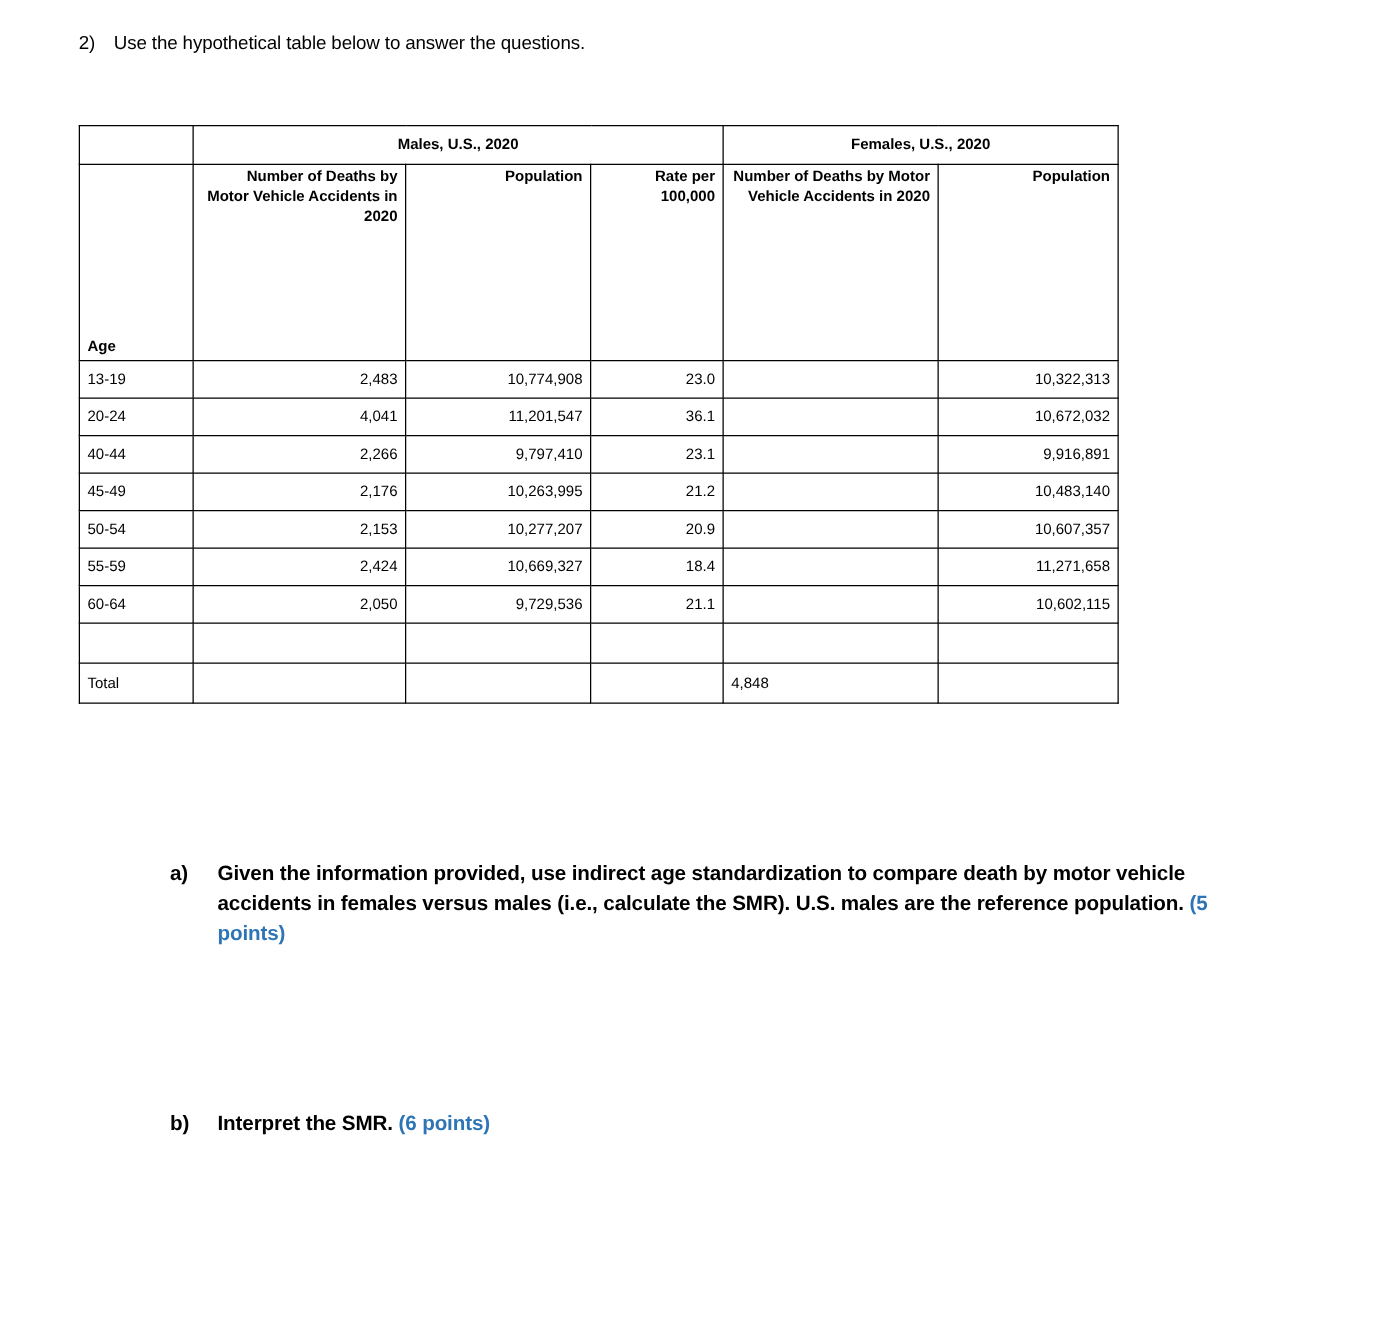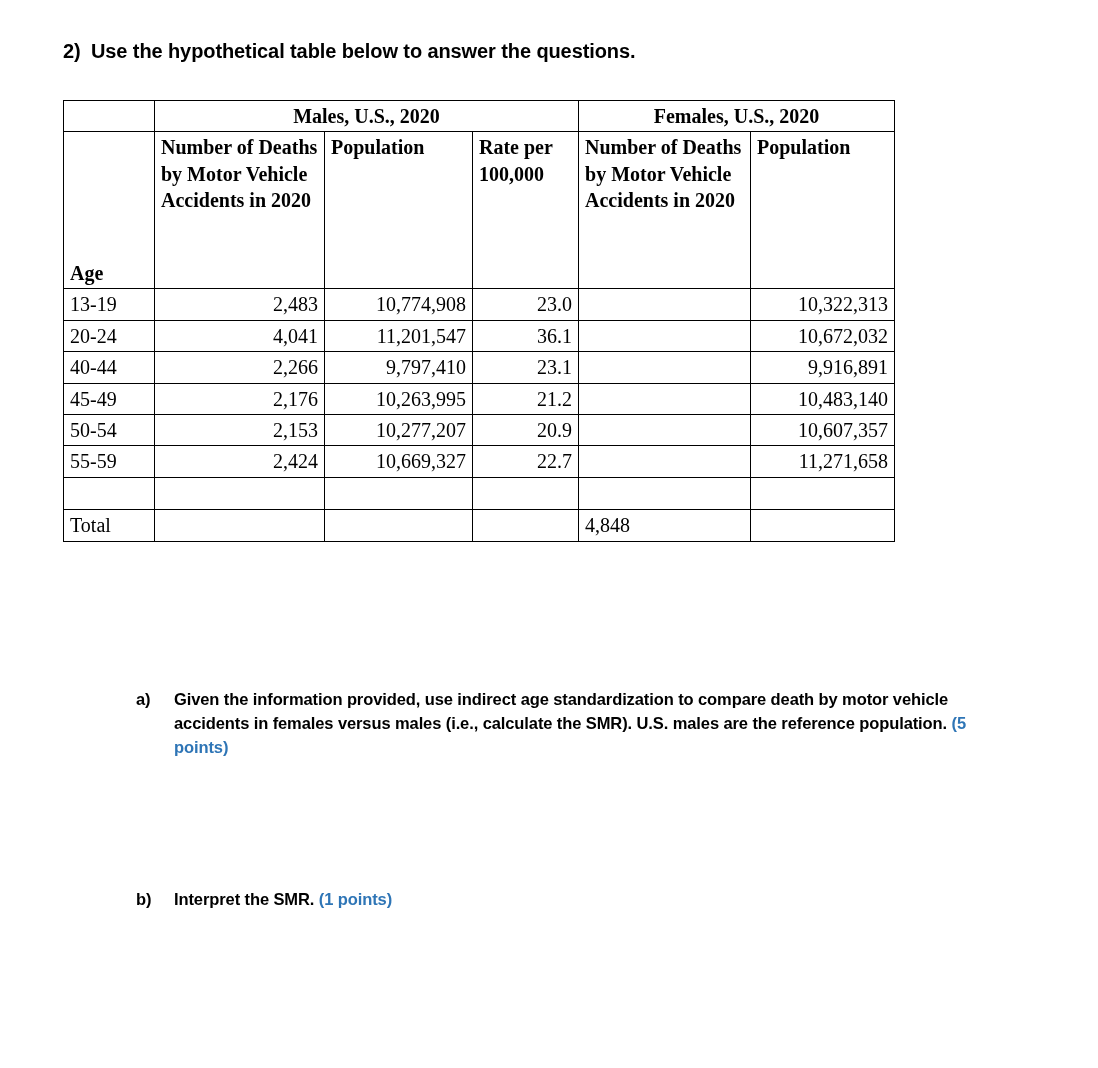"2) Use the hypothetical table" .q-heading { font-size: 20px -> 15px; font-weight: bold -> normal; top: 40px -> 26px }
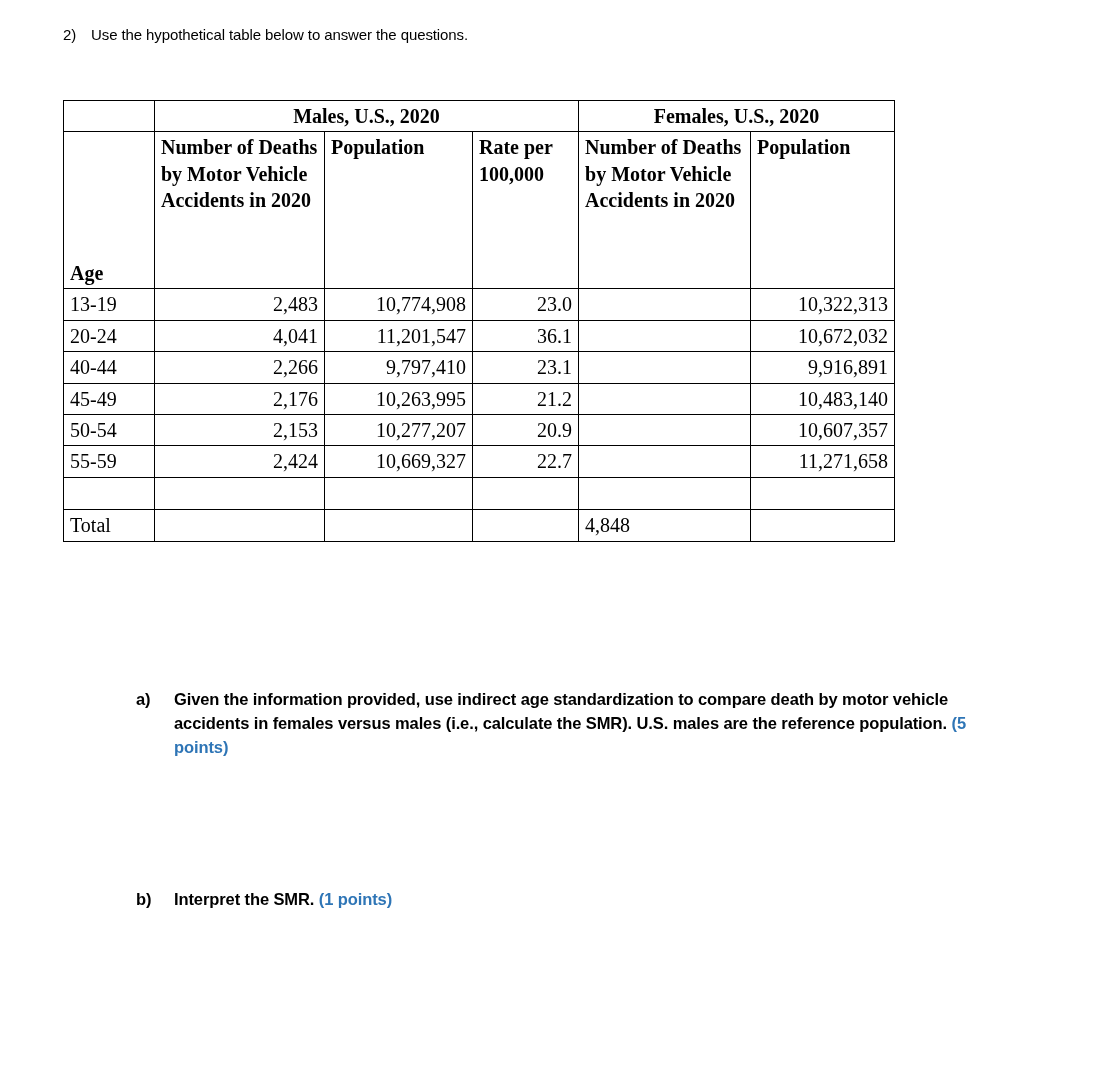"Males, U.S., 2020" table.data { font-family: Liberation Serif, serif -> none; font-size: 20px -> 12px }
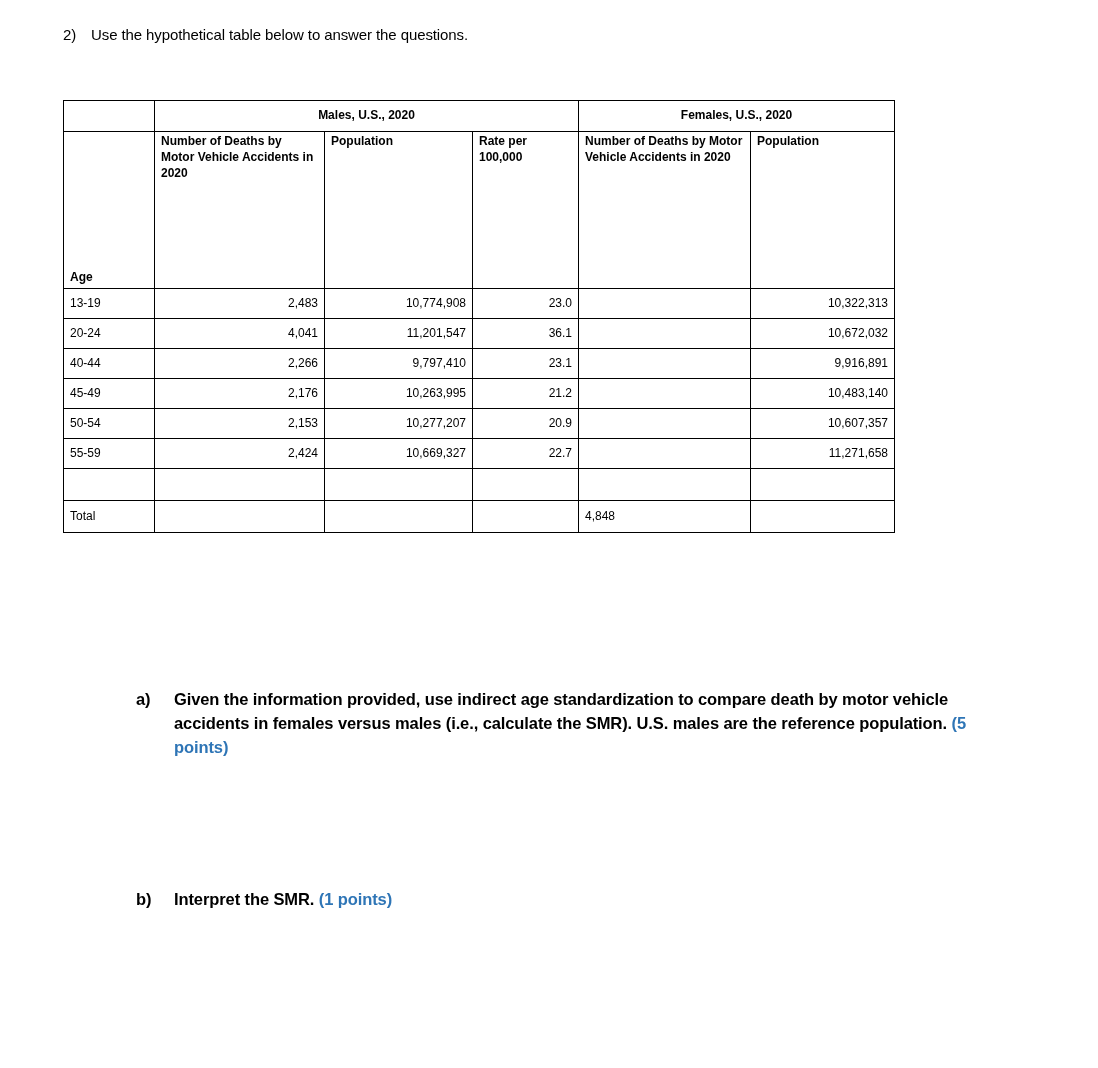"Number of Deaths by Motor" .sub { text-align: left -> right }
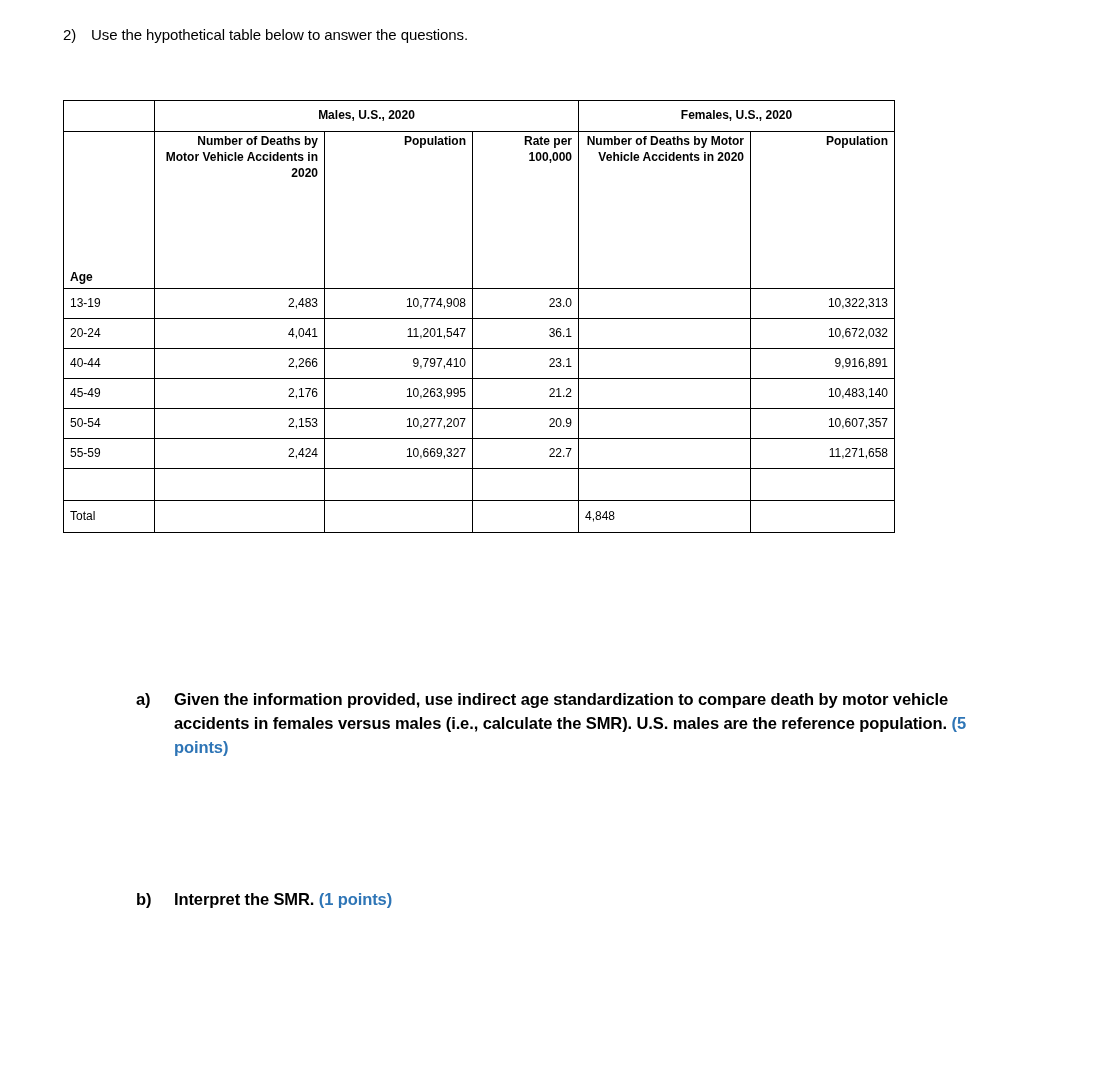"22.7" td.r-num { text: 22.7 -> 18.4 }
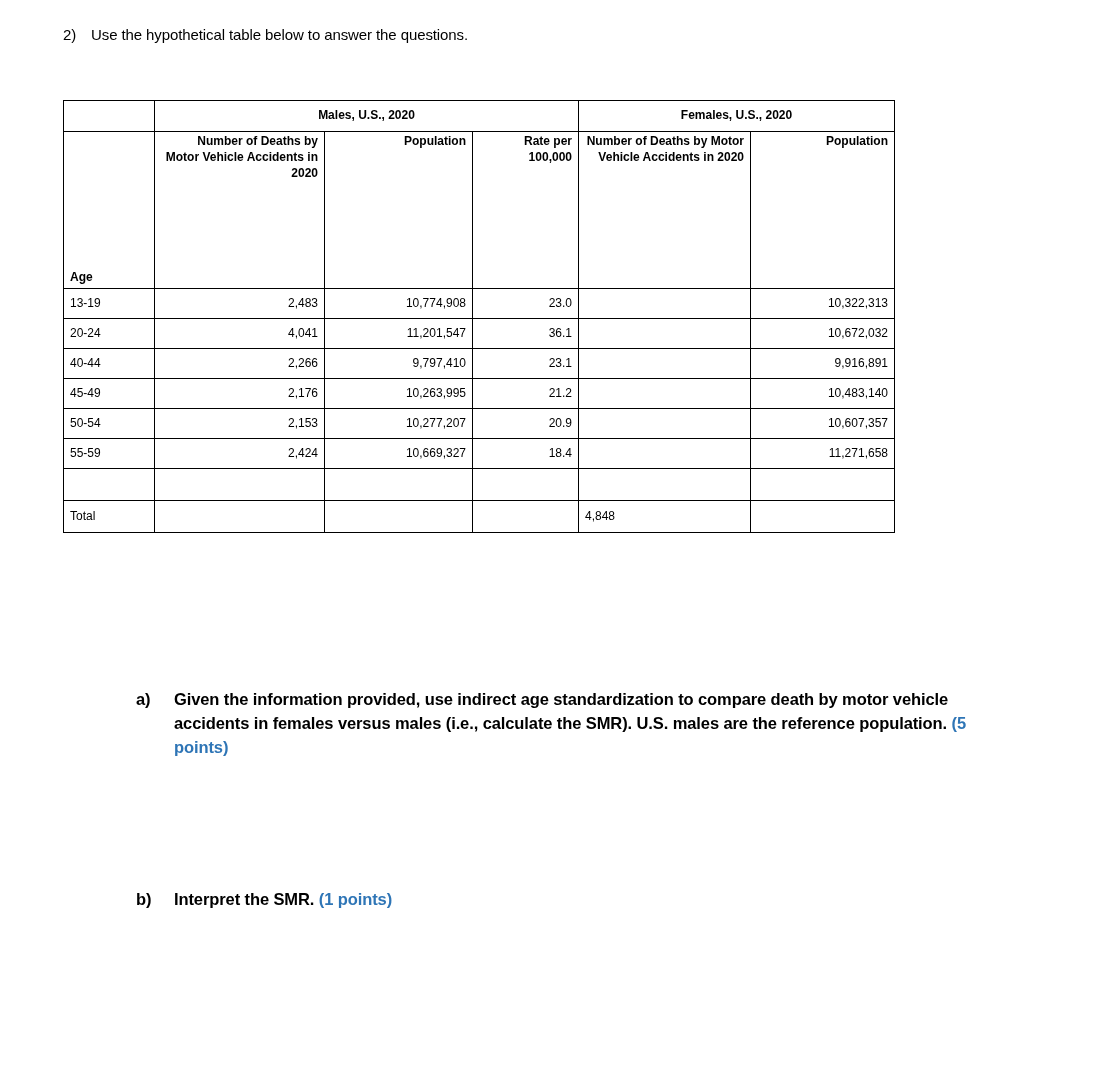"60-64" tr { html: none -> <tr> <td>60-64</td> <td>2,050</td> <td>9,729,536</td> <td>21.1</td> <td></td> <td>10,602,115</td> </tr> }
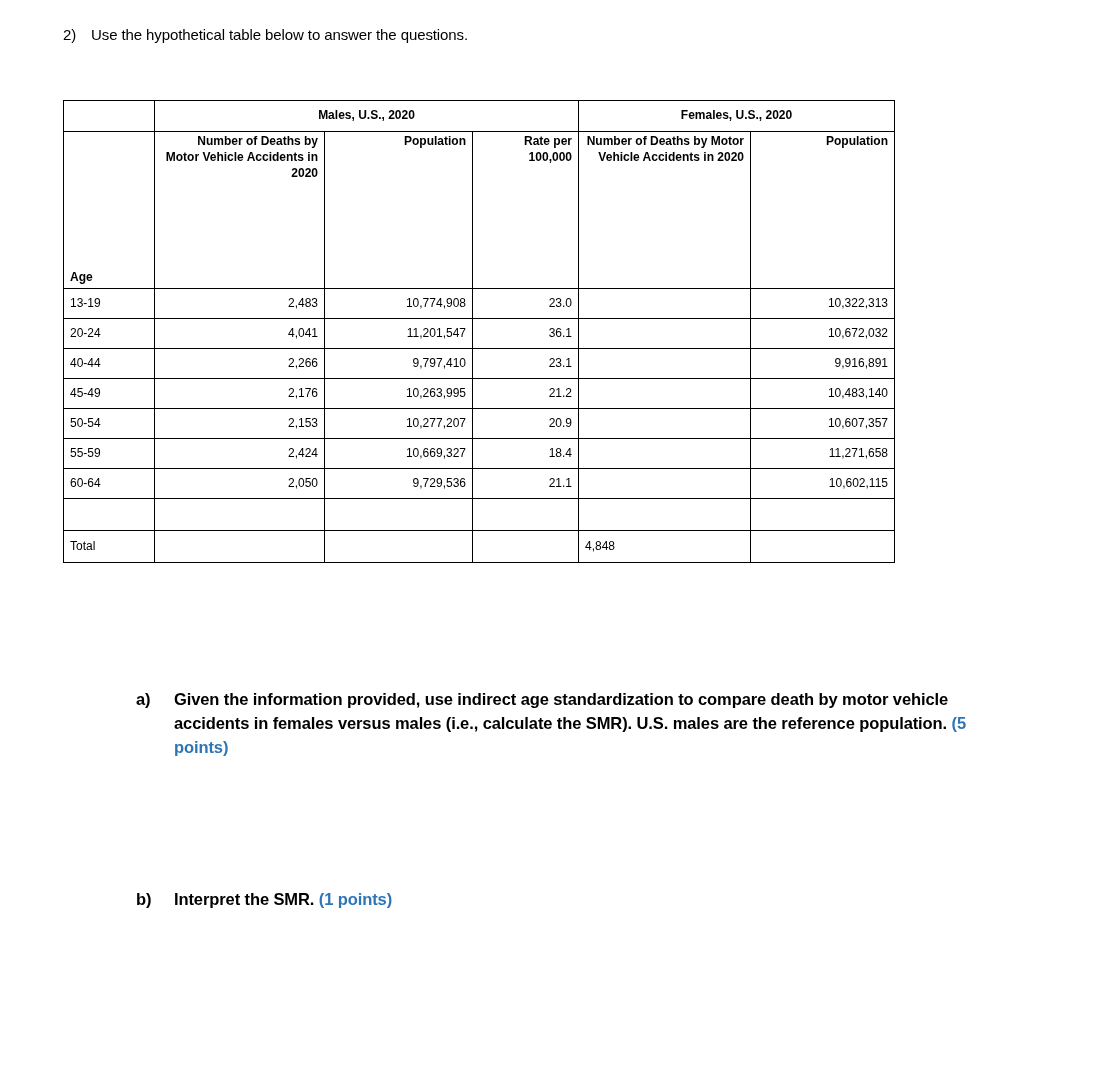"(1 points)" span.points { text: 1 -> 6 }
